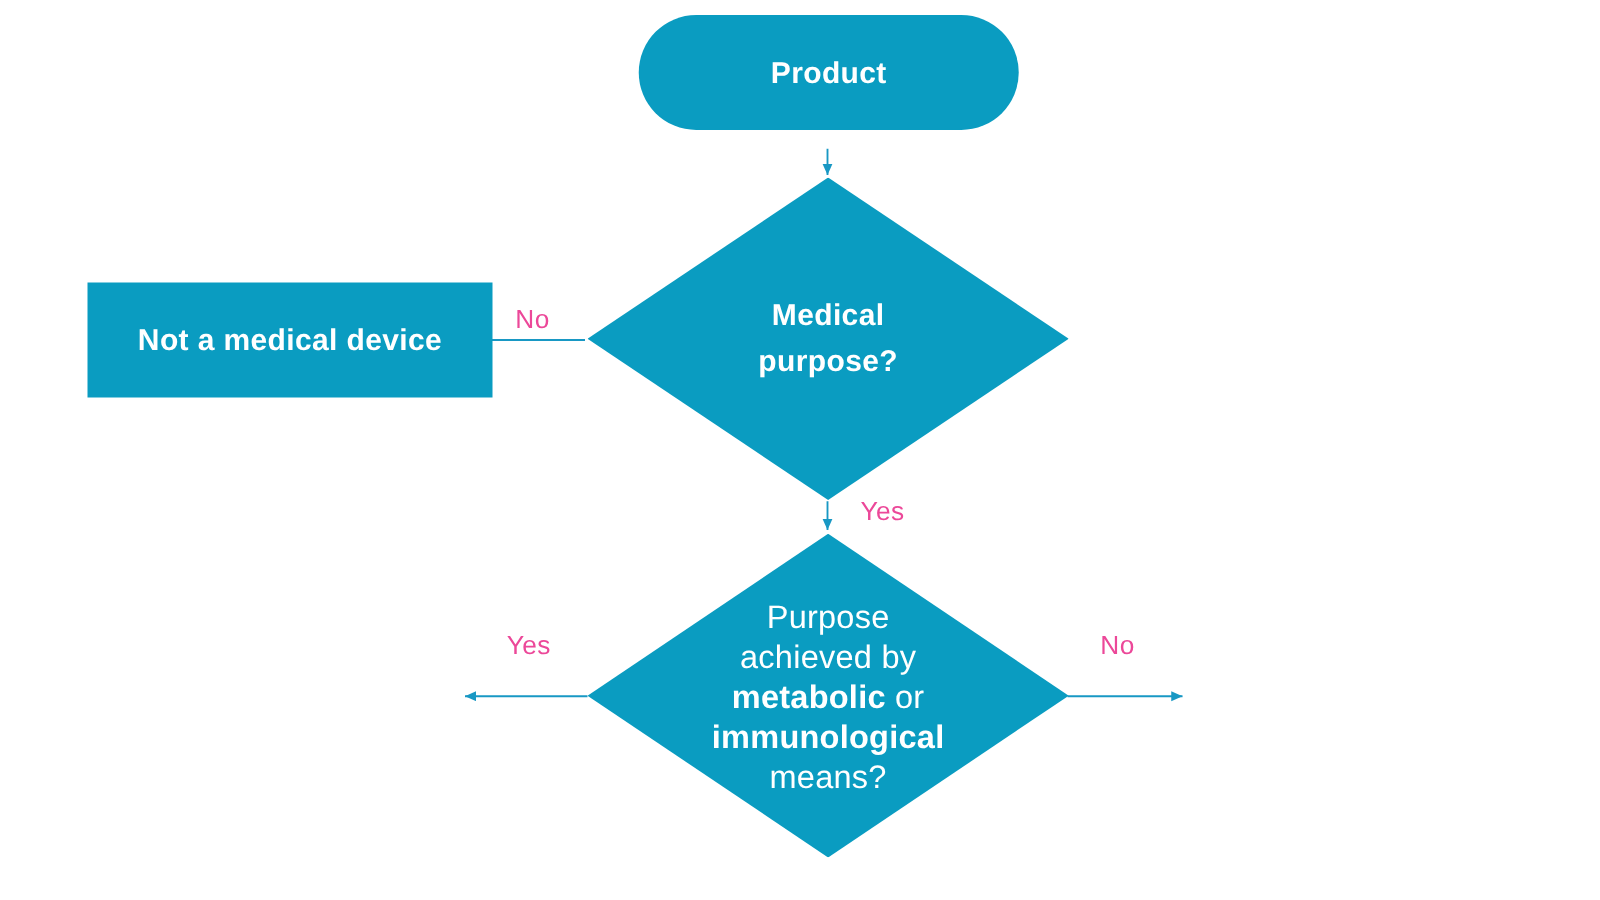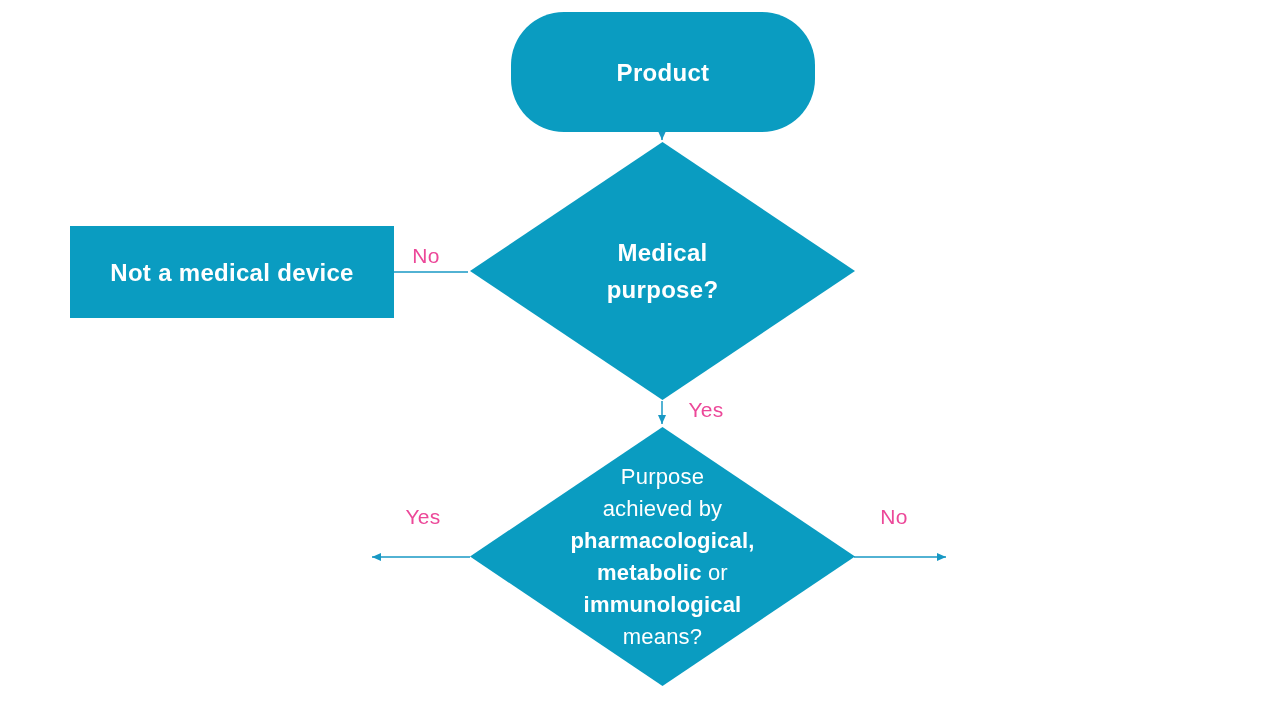"Product" #node-product { height: 120px -> 92px }
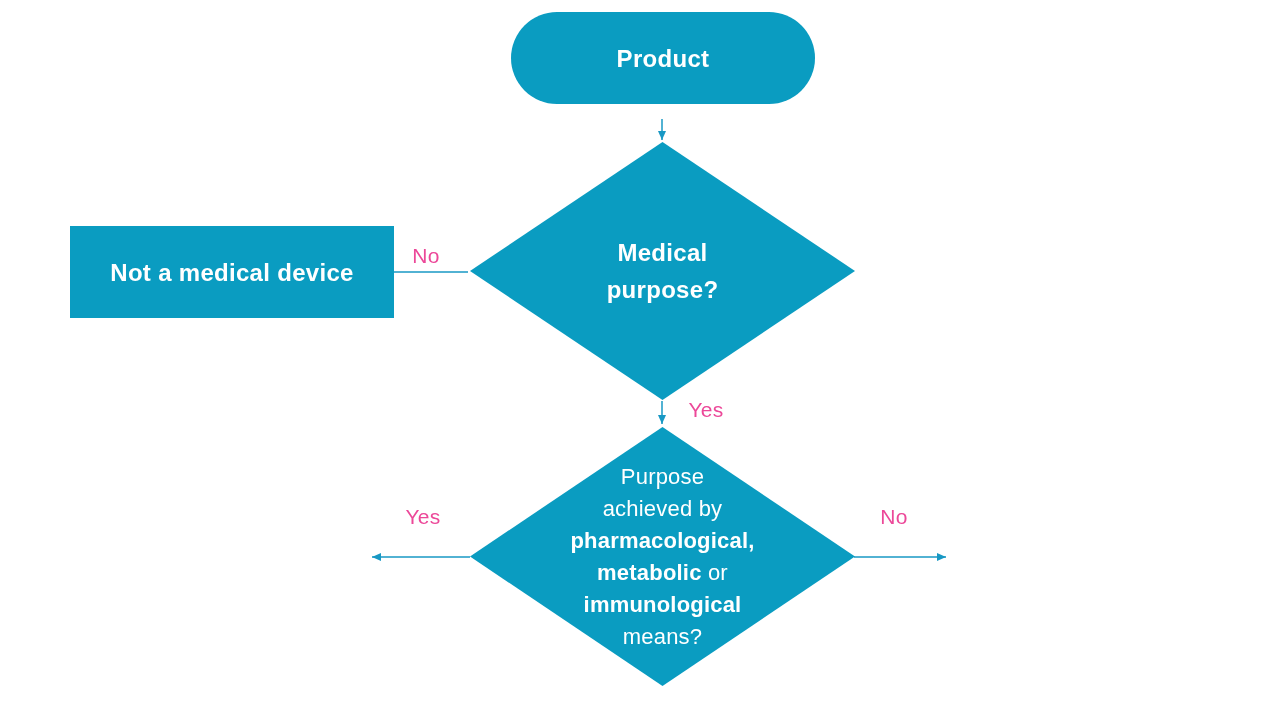"Purpose" .decision-label-small { font-size: 22px -> 26px }
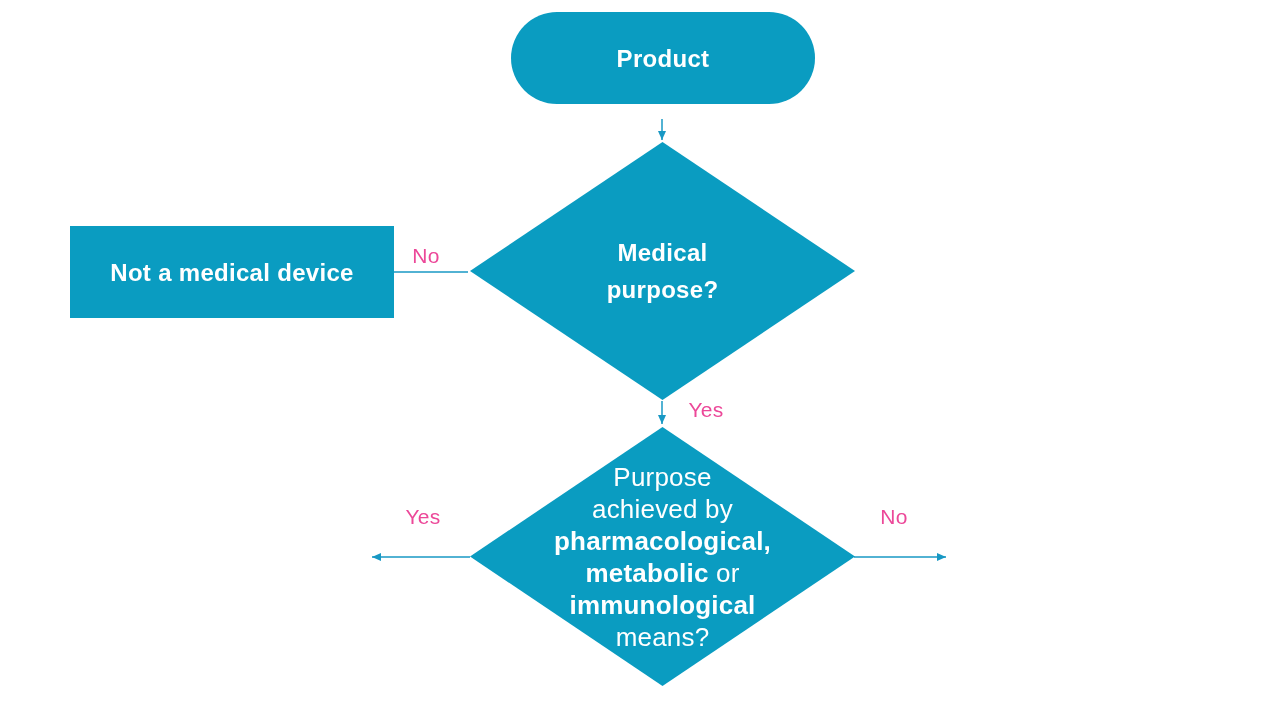"pharmacological," div { html: <div><span>pharmacological,</span></div> -> none }
